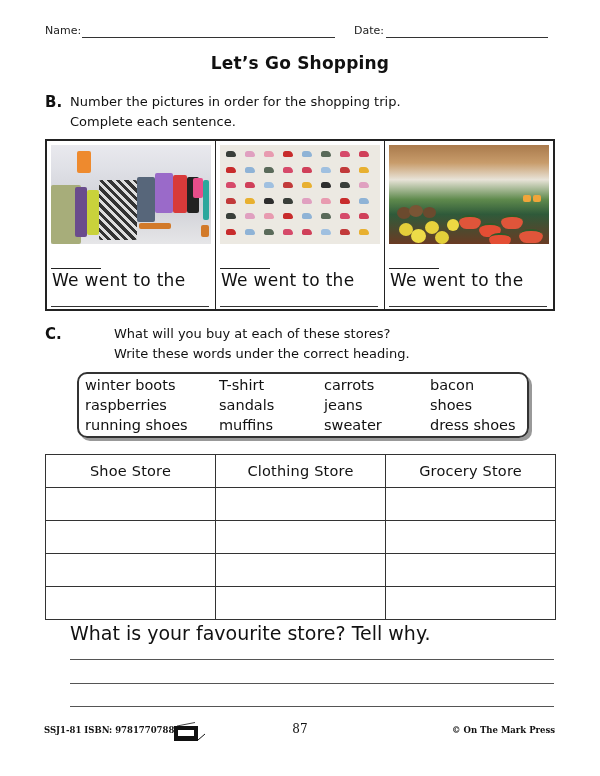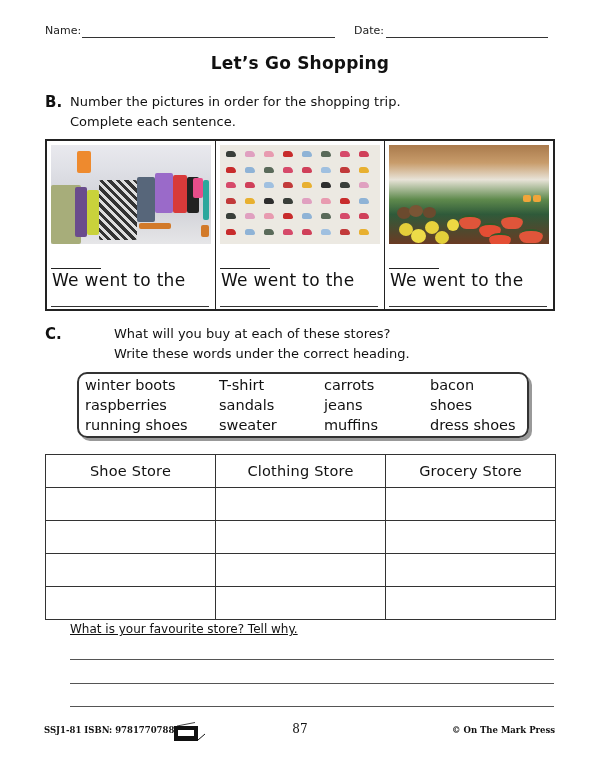"sweater" span { order: before "muffins" -> after "muffins" }
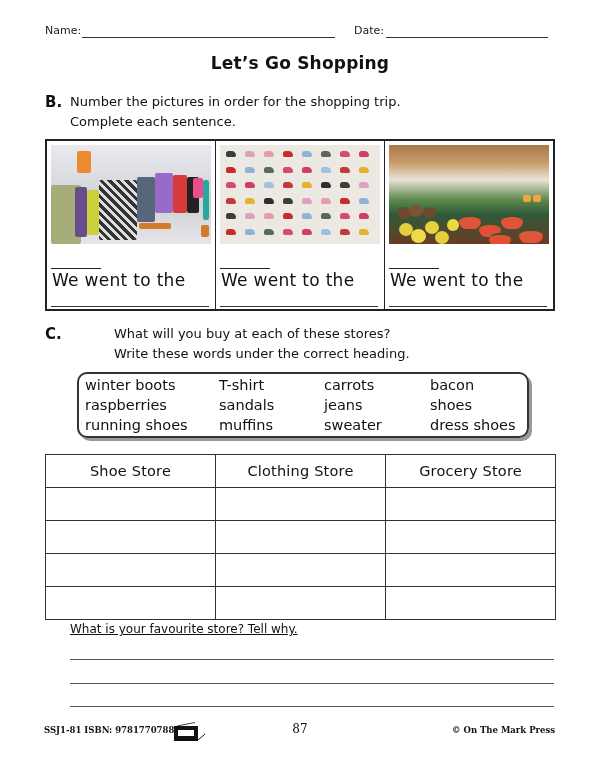"What is your favourite store?" .q-fav { font-size: 12px -> 19px; text-decoration: underline -> none }
